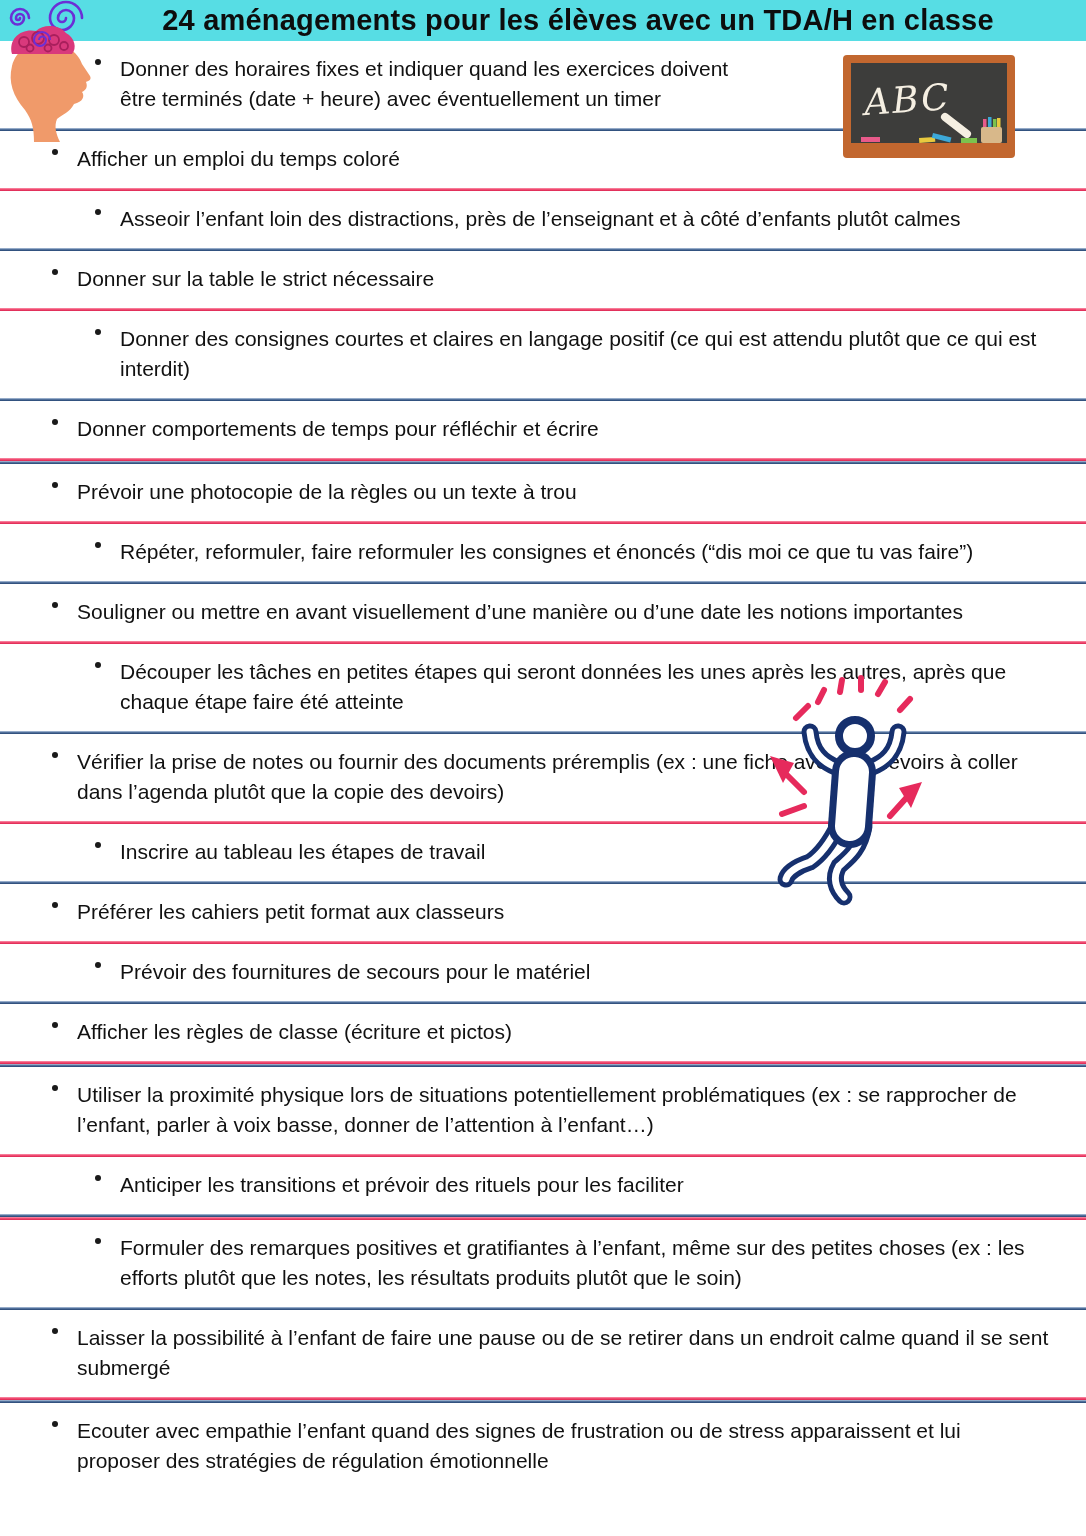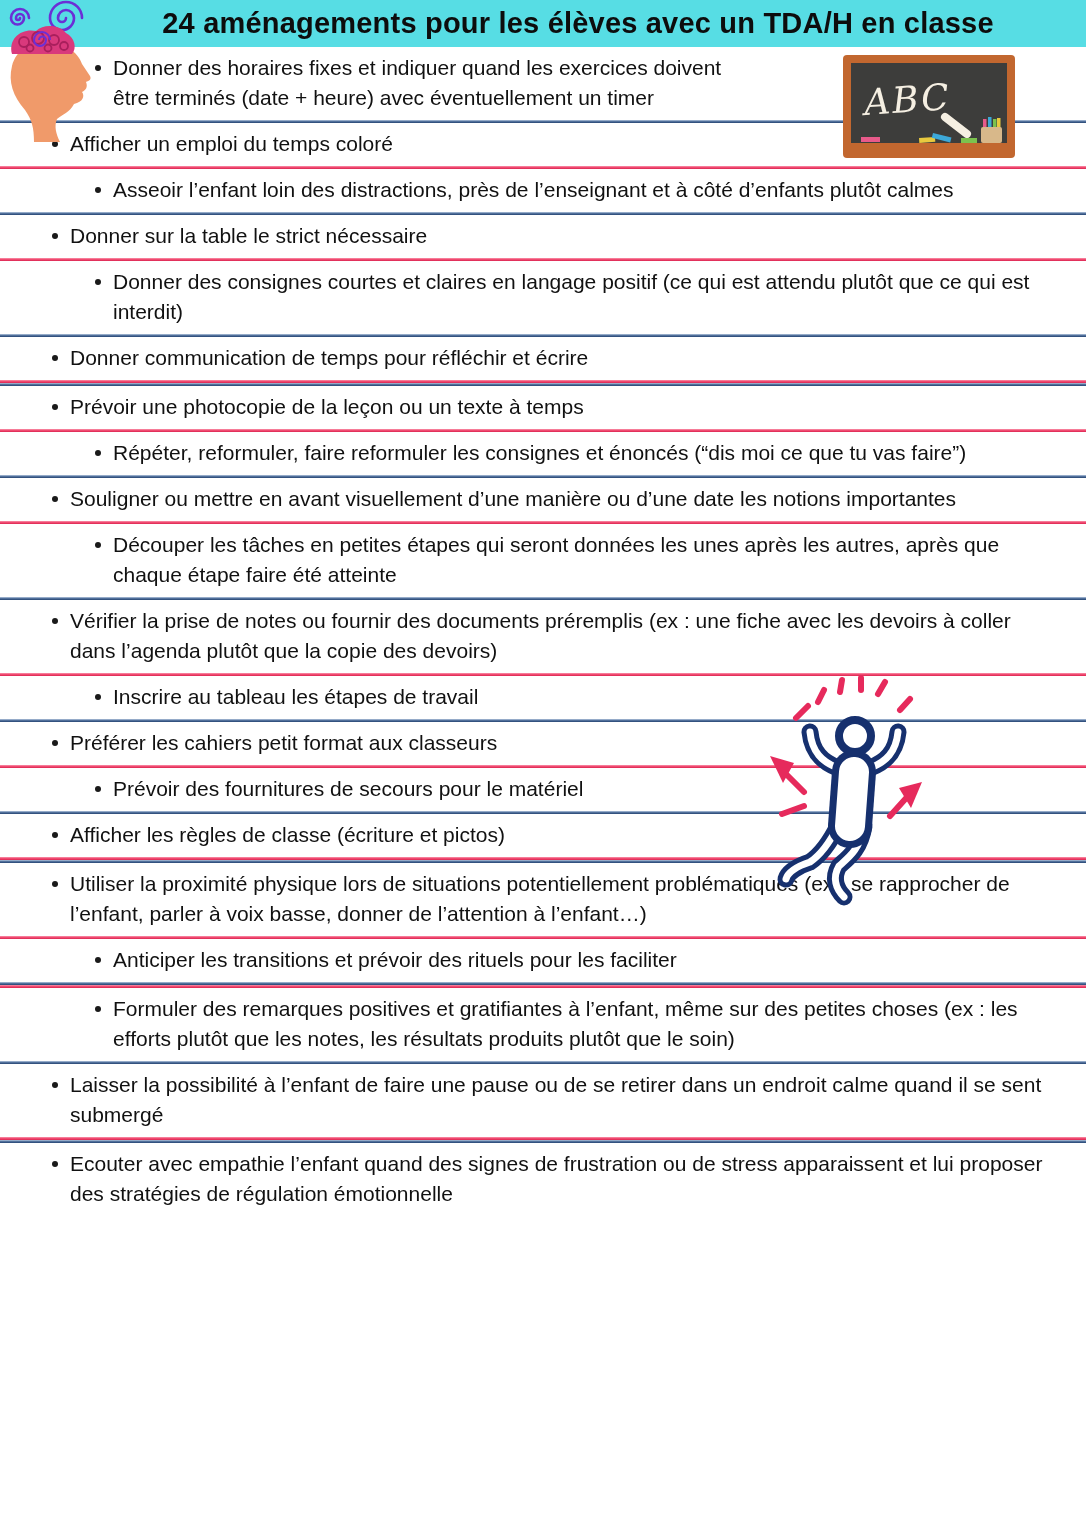"24 aménagements pour les élèves" .band { height: 47px -> 41px }
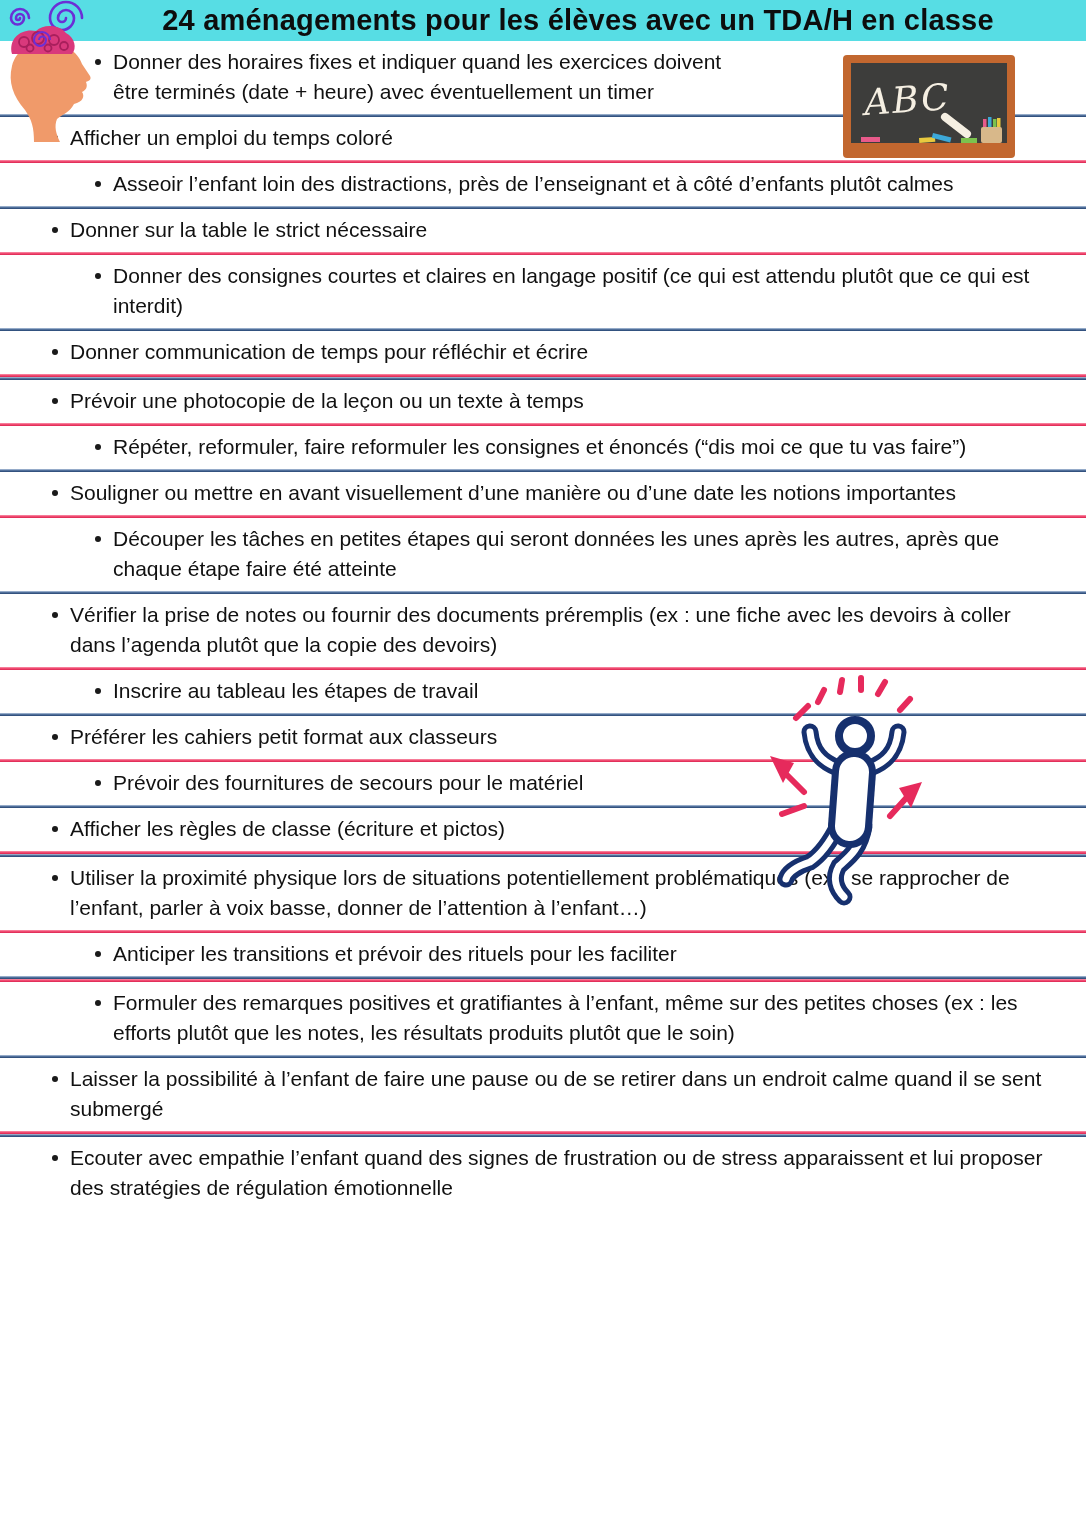"Donner des horaires fixes et" .txt { margin: 0 -> 7px }
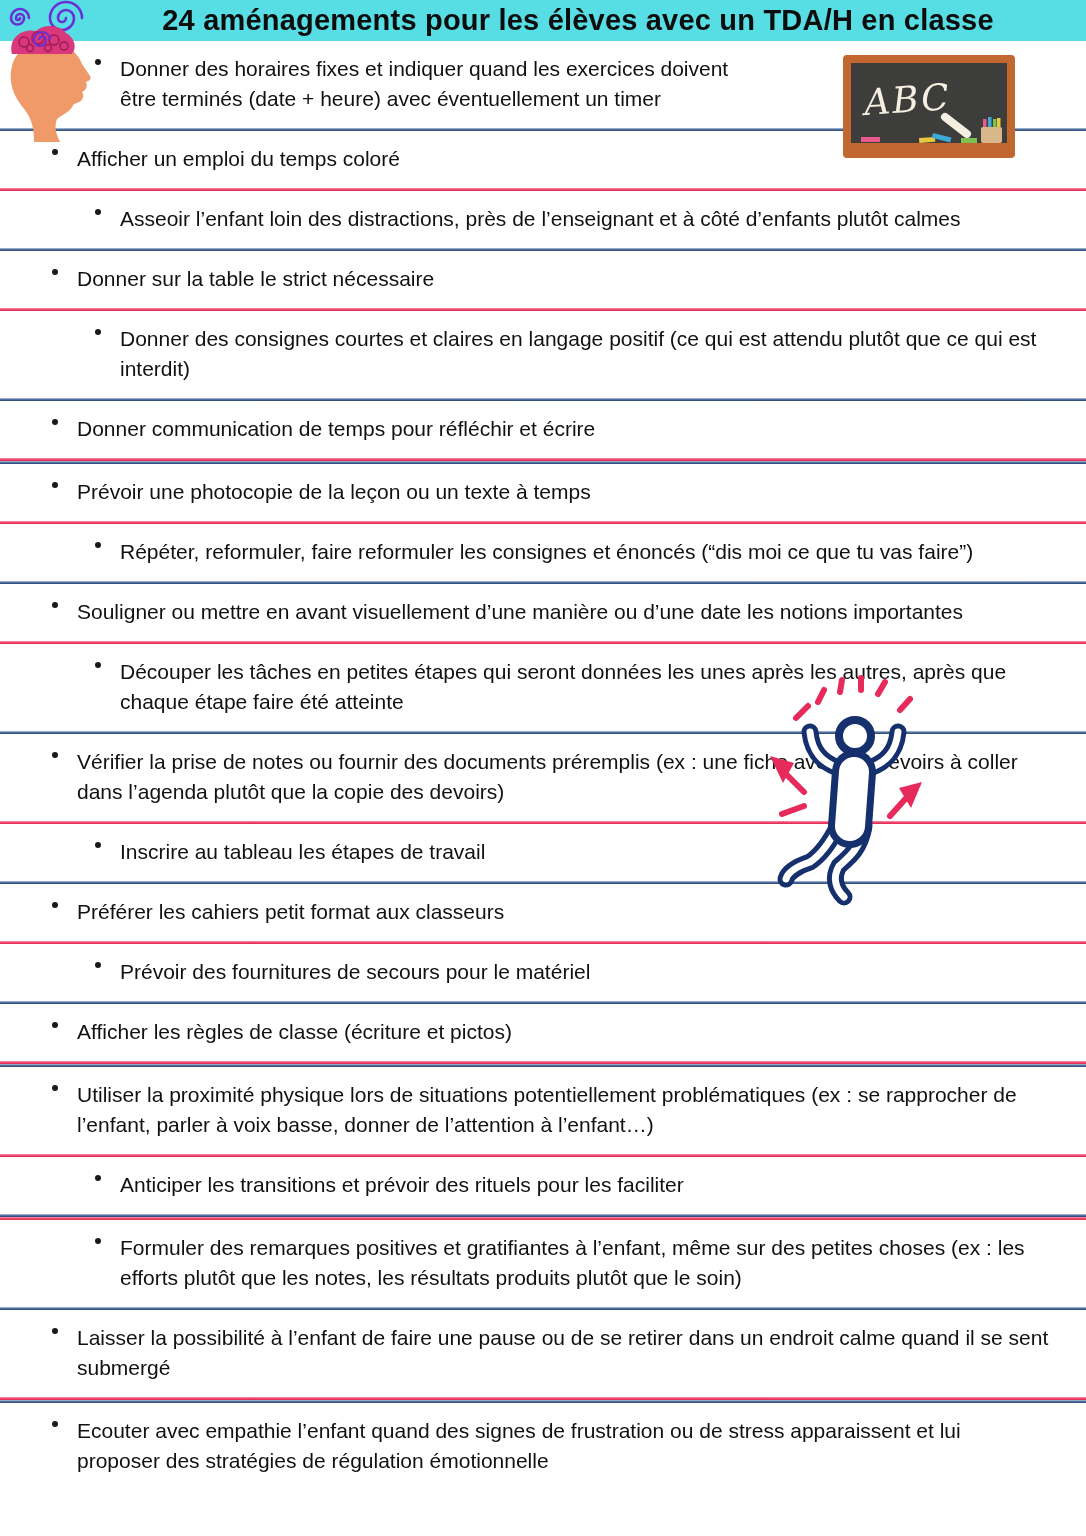"Donner communication de temps pour" p.txt { text: communication -> comportements }
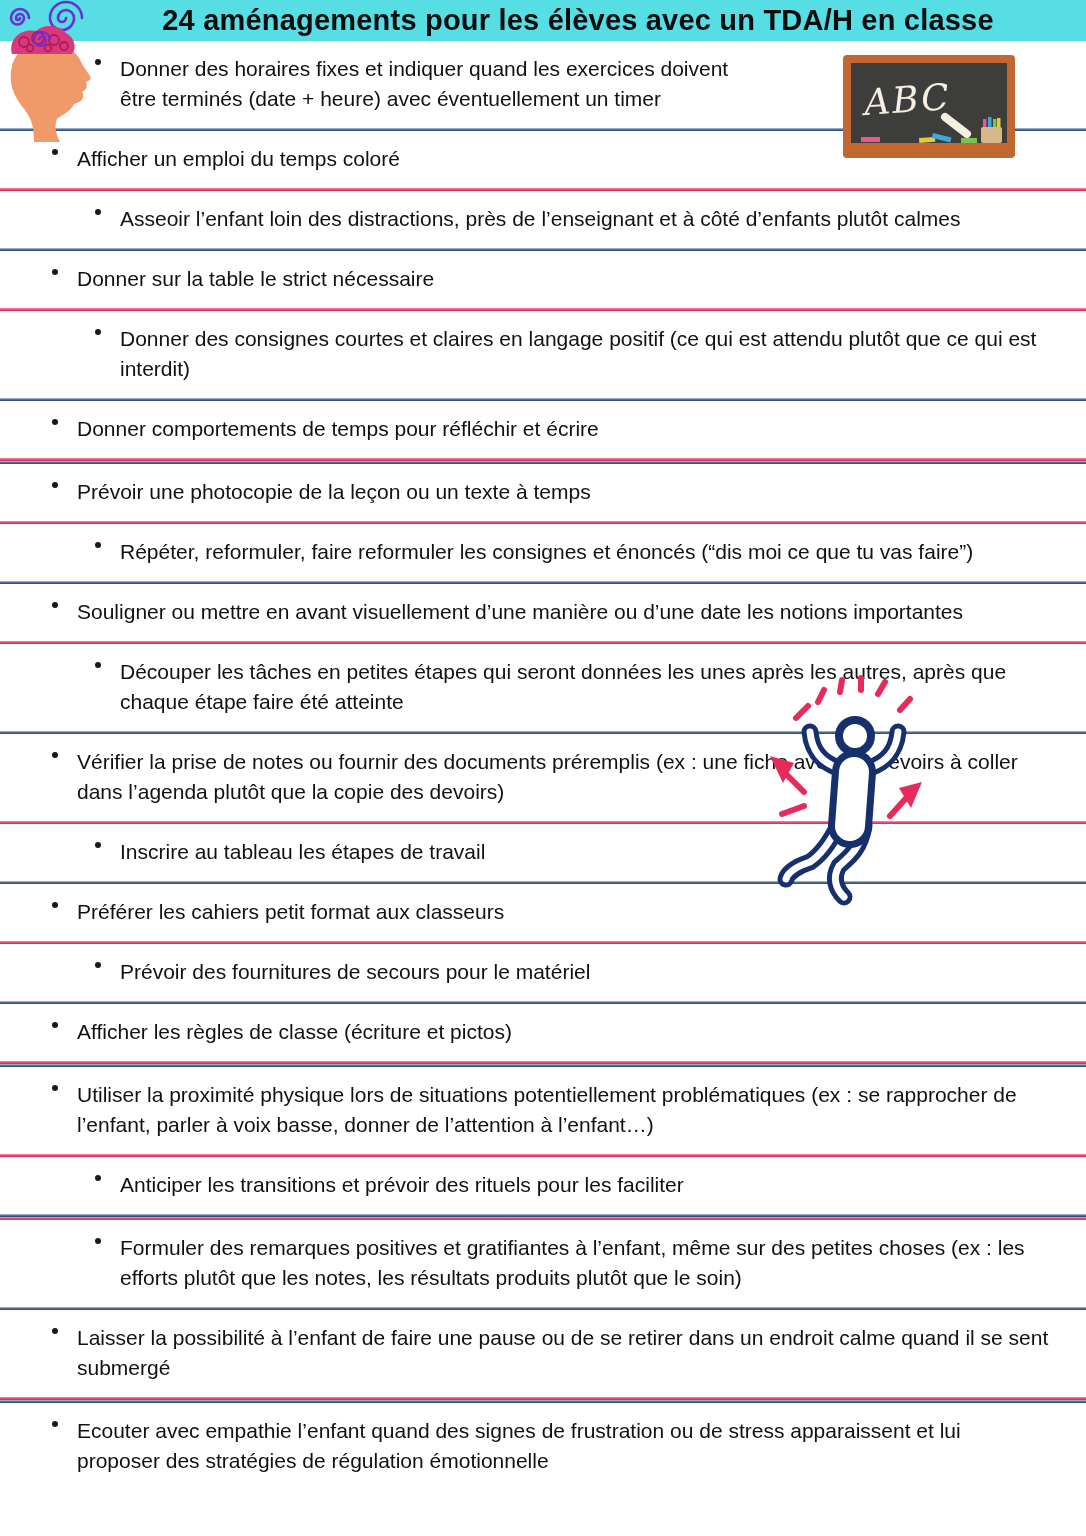"Prévoir une photocopie de la" p.txt { text: leçon ou un texte à temps -> règles ou un texte à trou }
